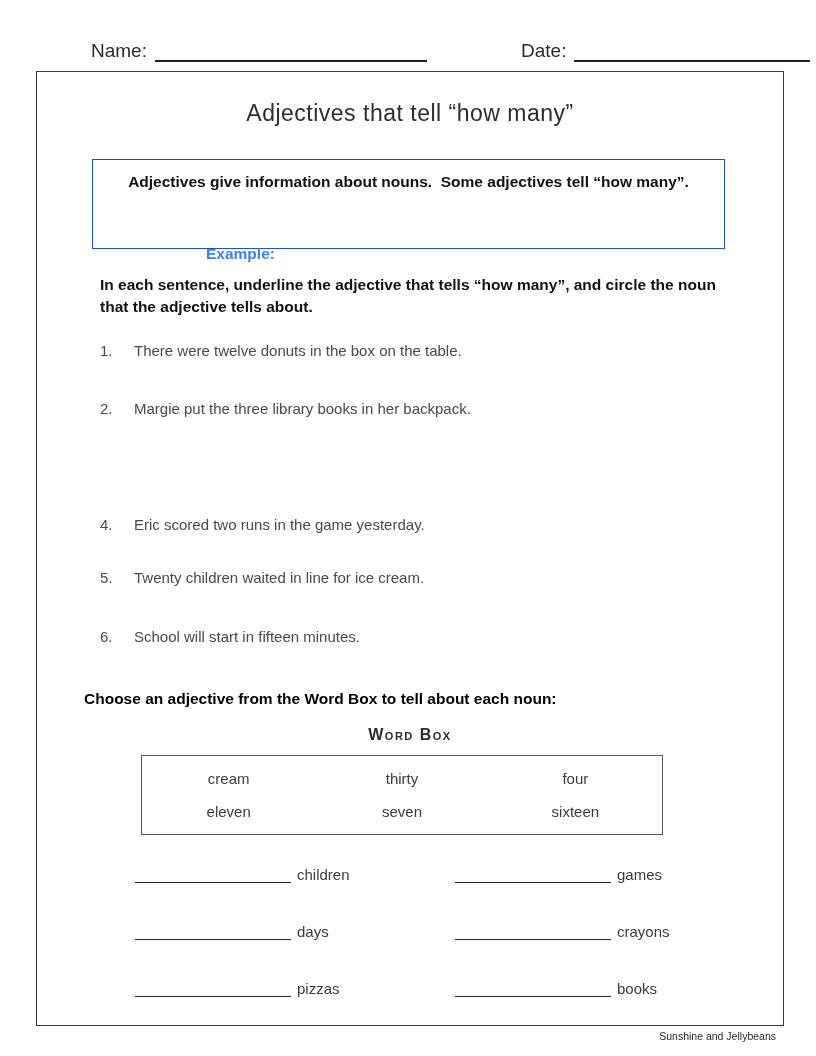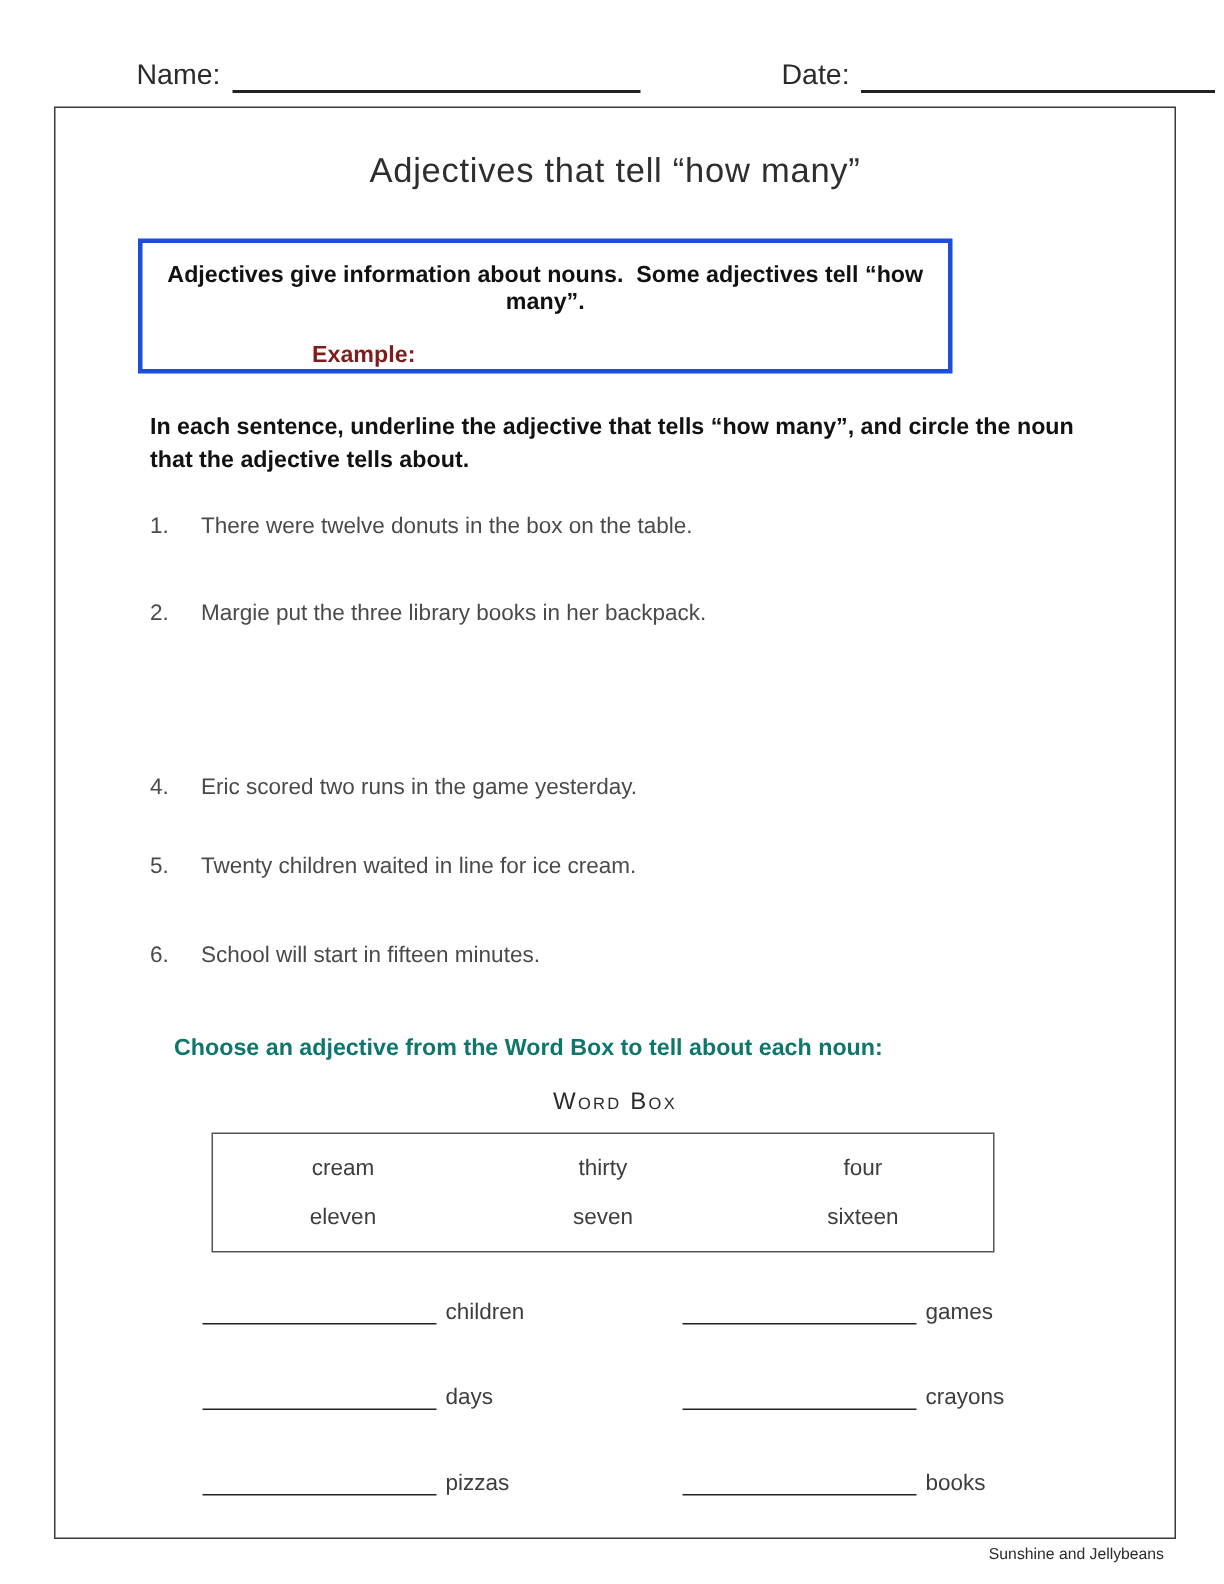"Adjectives give information about nouns." .info-box { border: 3px solid #1d4ed8 -> 1px solid #1d4ed8; width: 543px -> 633px }
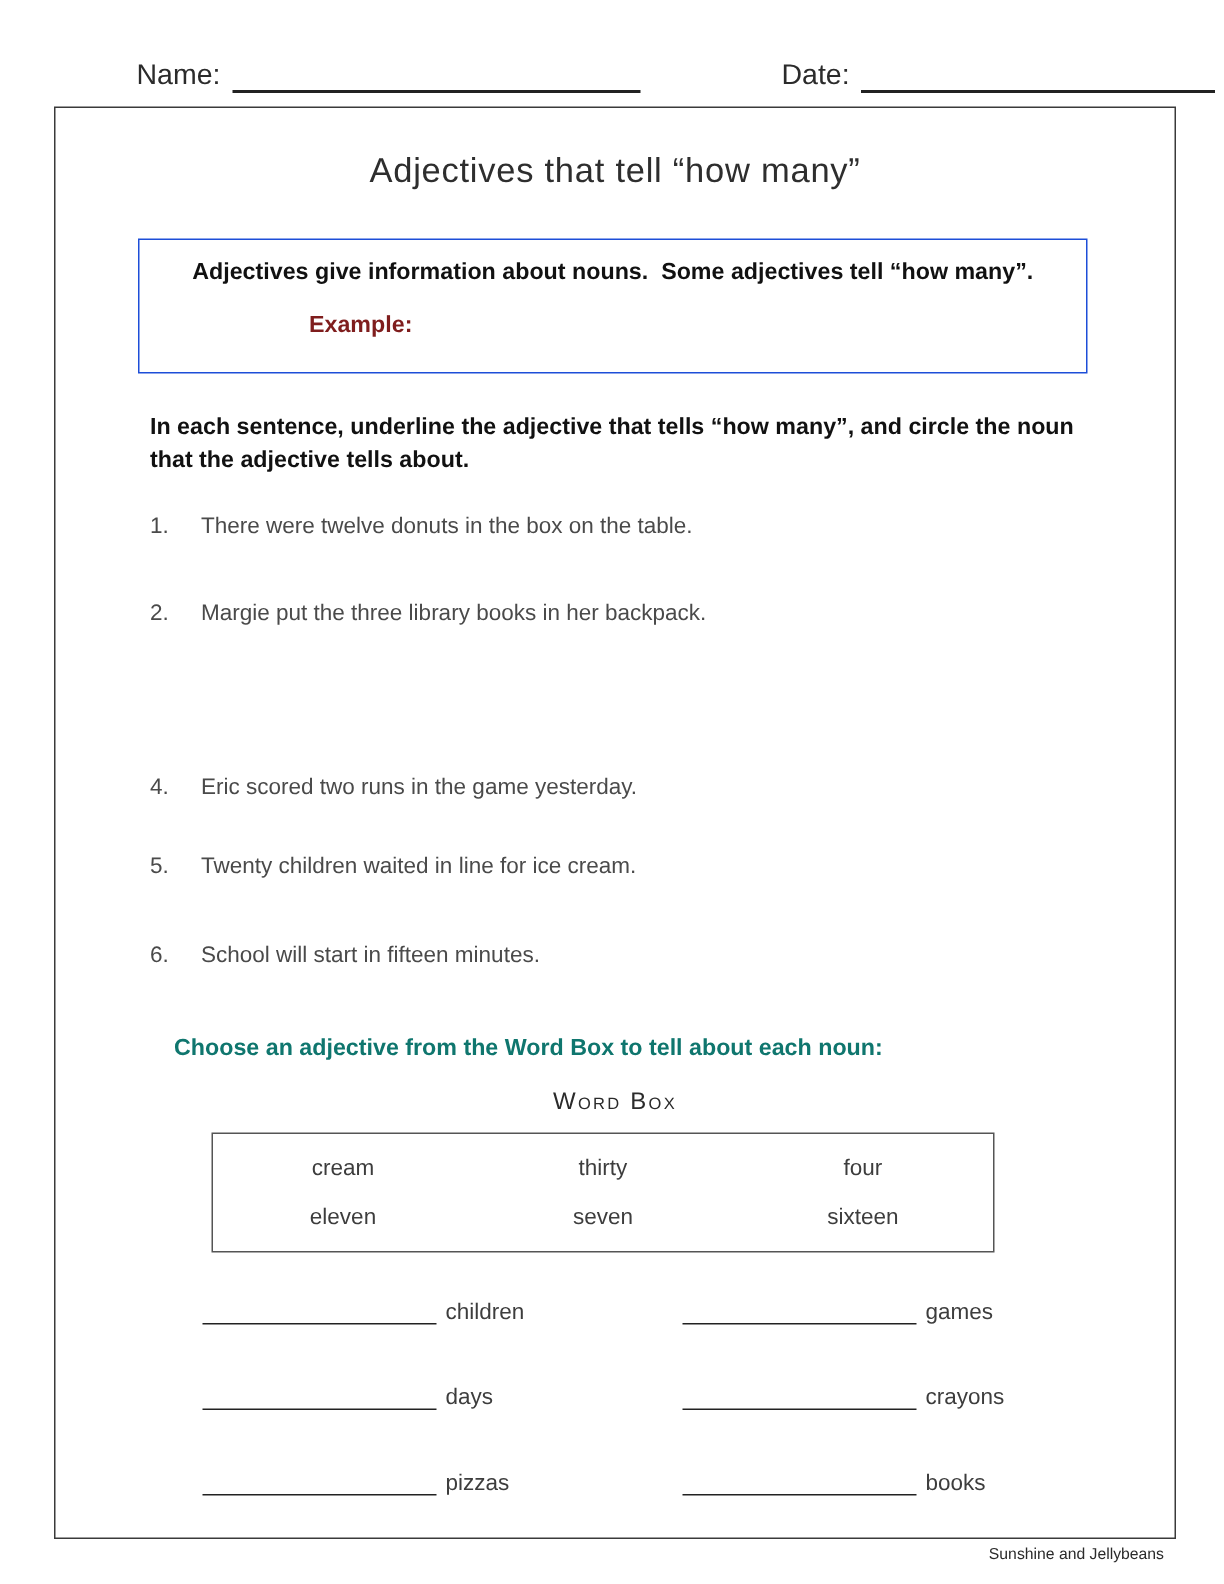"Example:" .example-label { color: #7f1d1d -> #3b82f6; margin-top: none -> 37px }
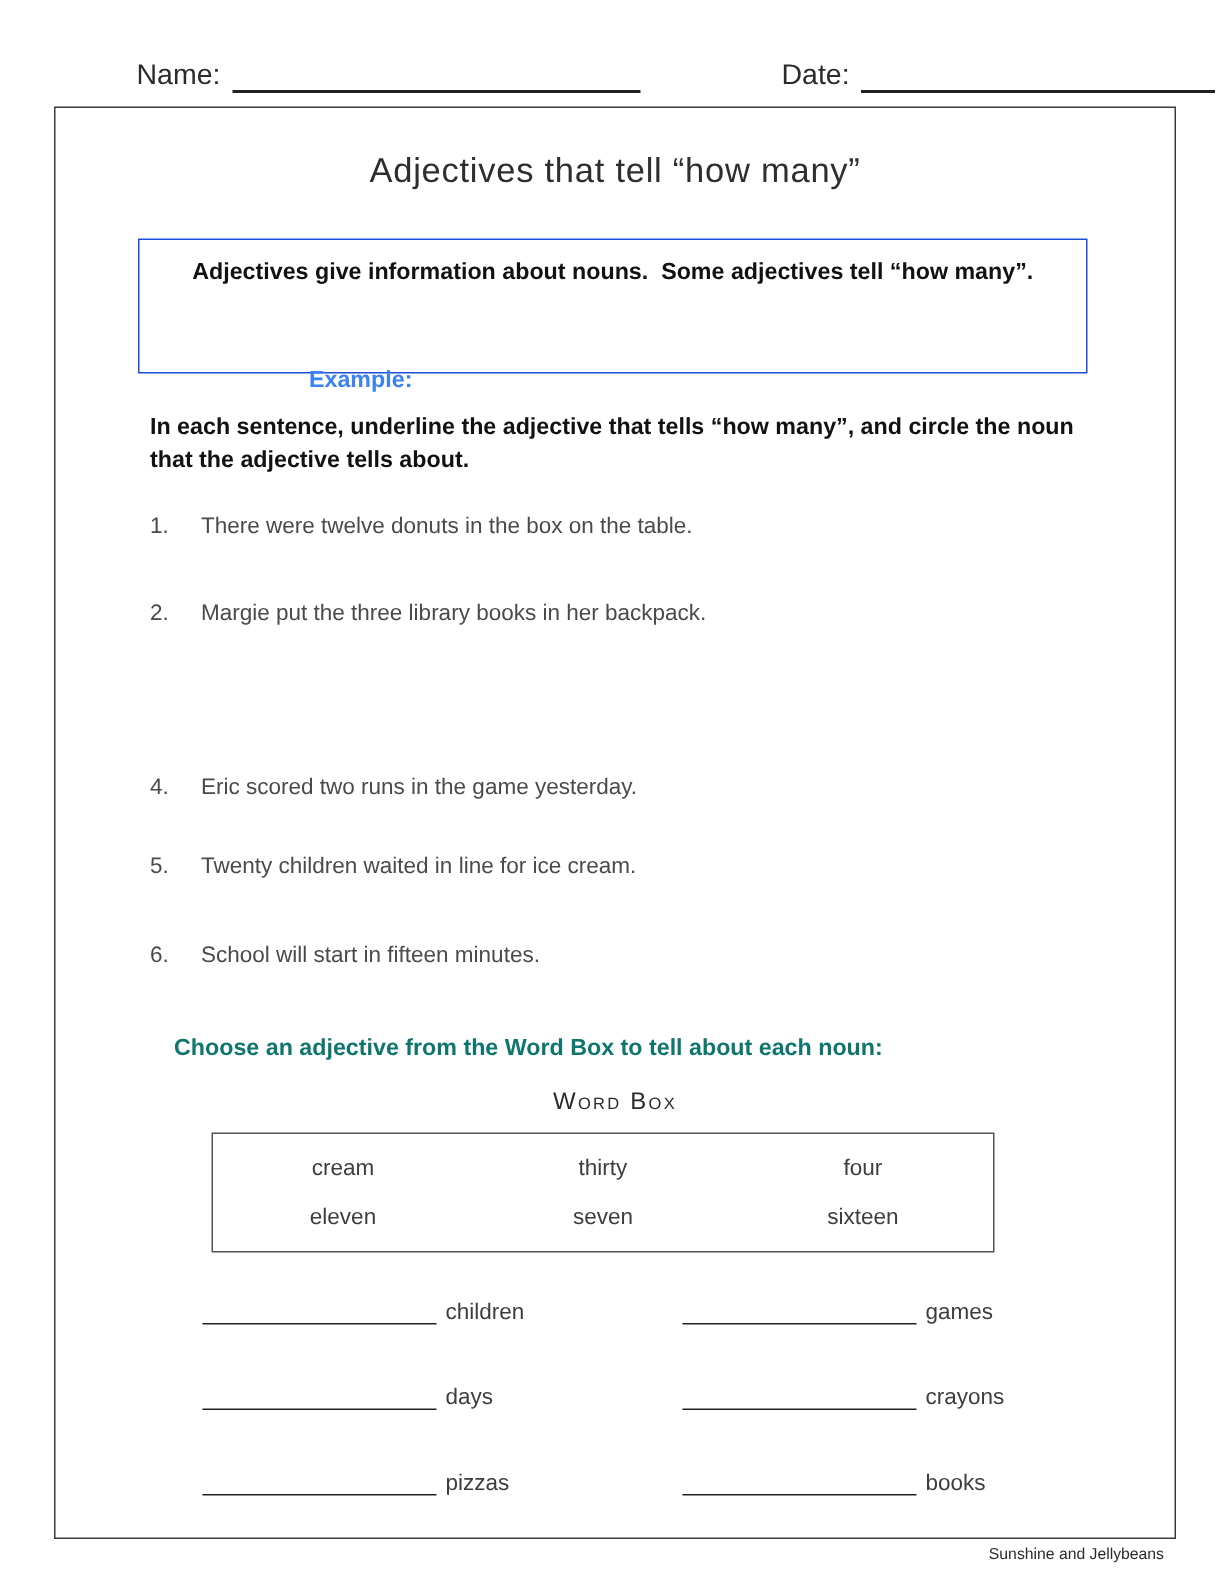"Choose an adjective from the" .choose-prompt { color: #0f766e -> #000000; left: 116px -> 84px }
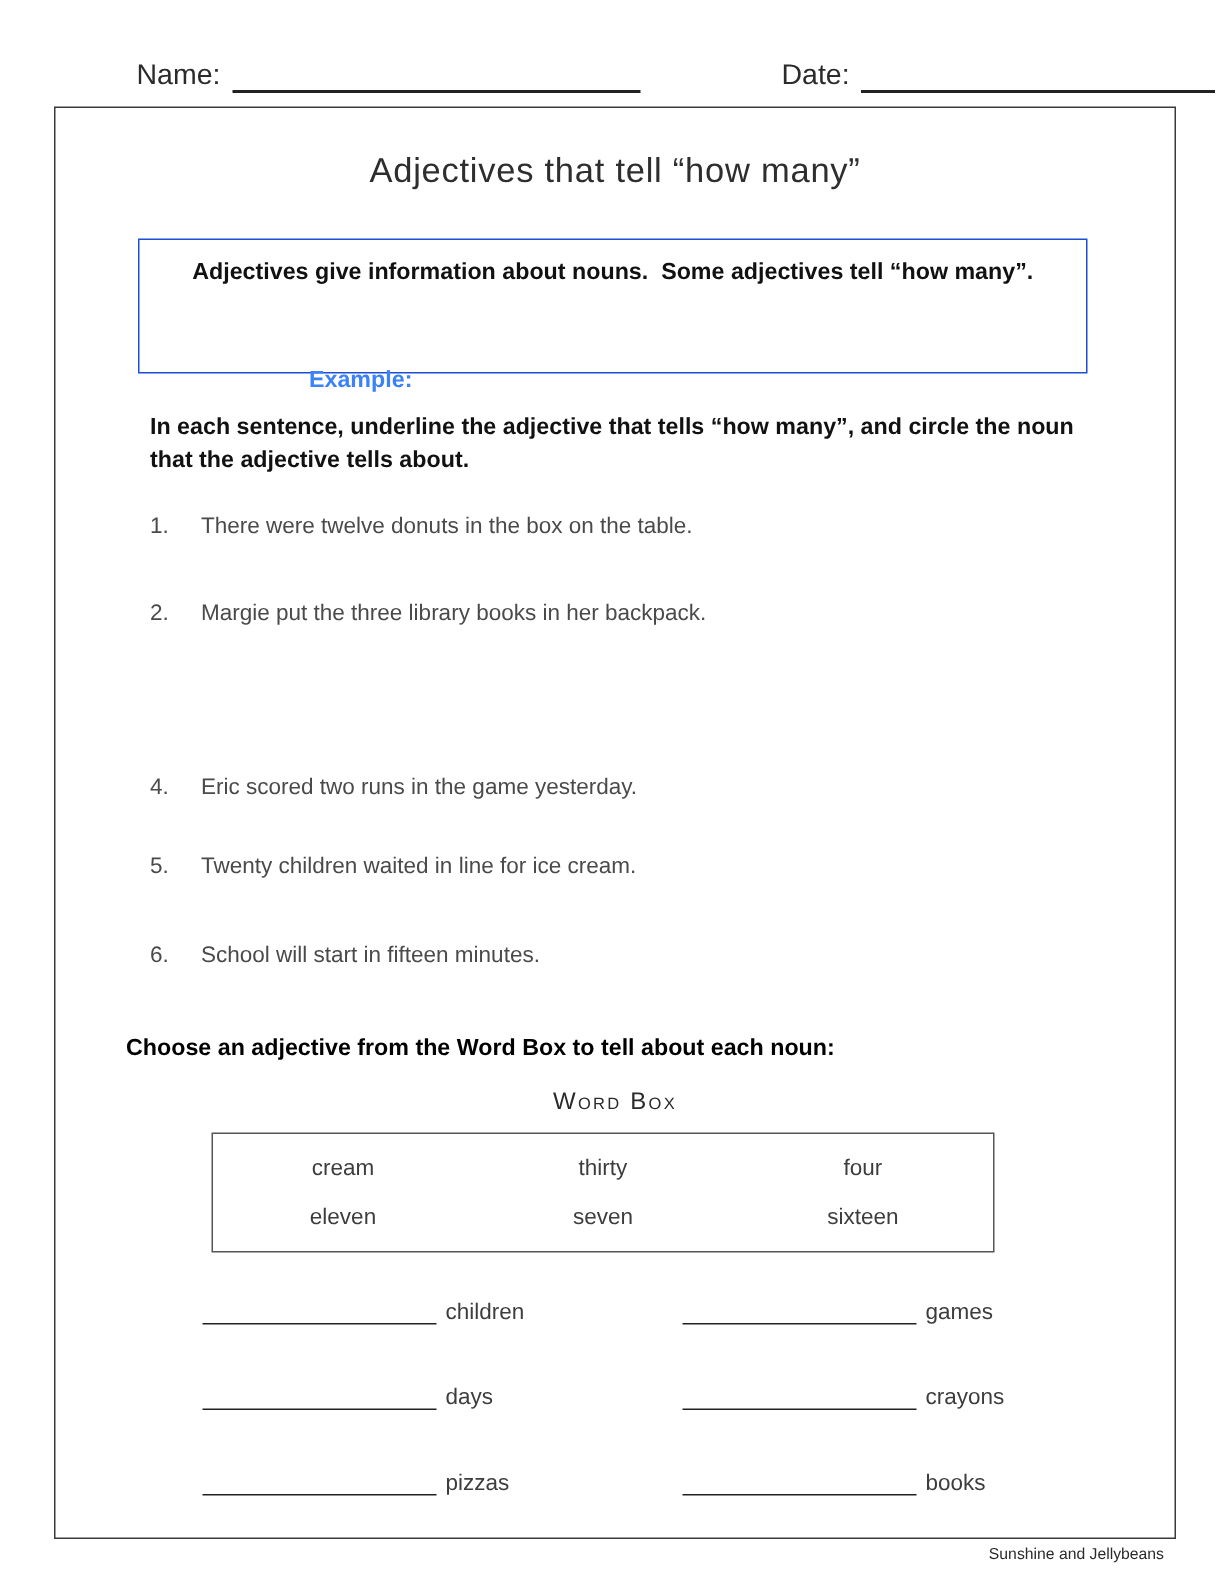"Word Box" .wordbox-label { font-weight: none -> bold }
